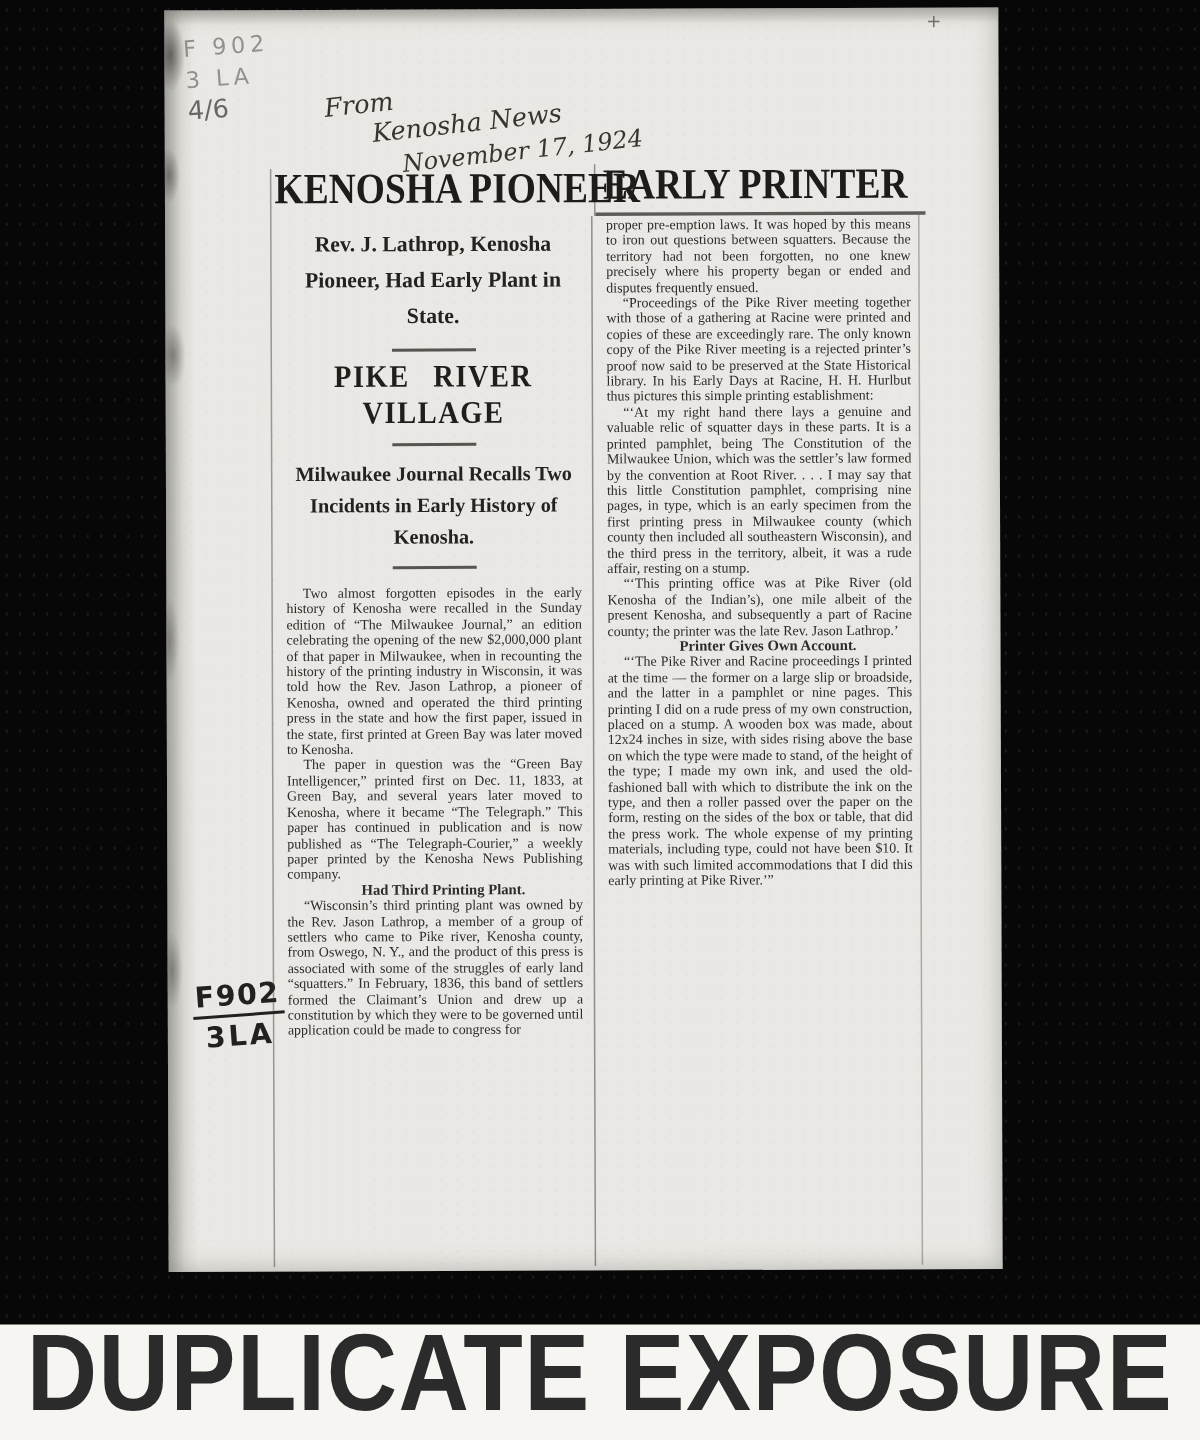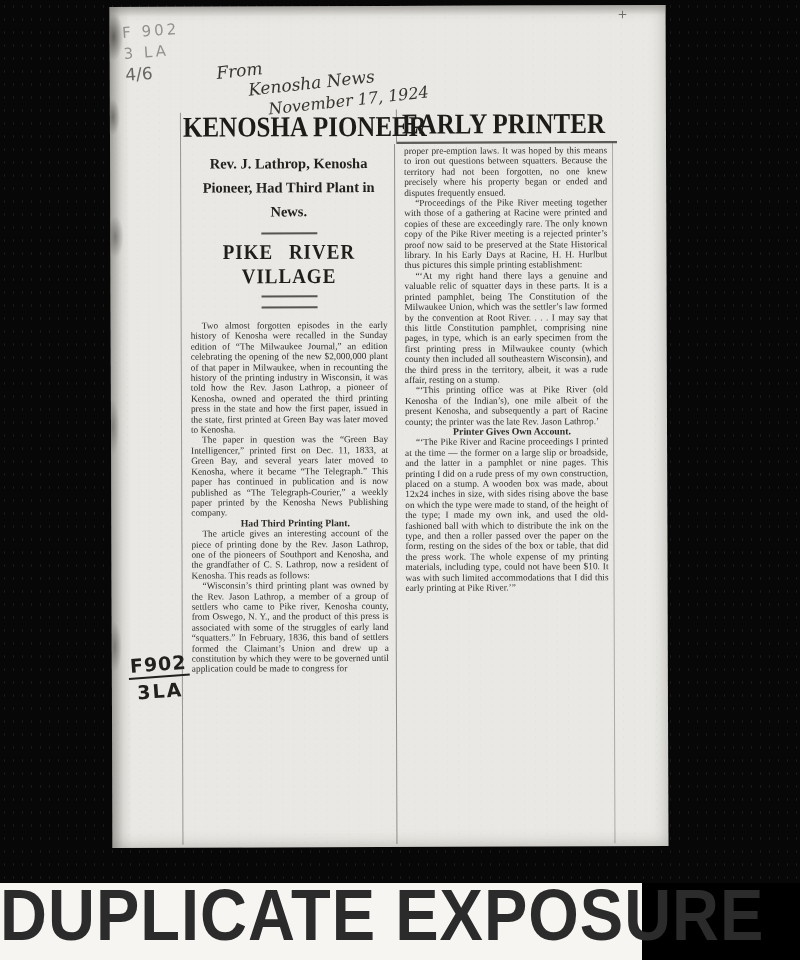"Rev. J. Lathrop, Kenosha Pioneer," div.deck { text: Third Plant in News -> Early Plant in State }
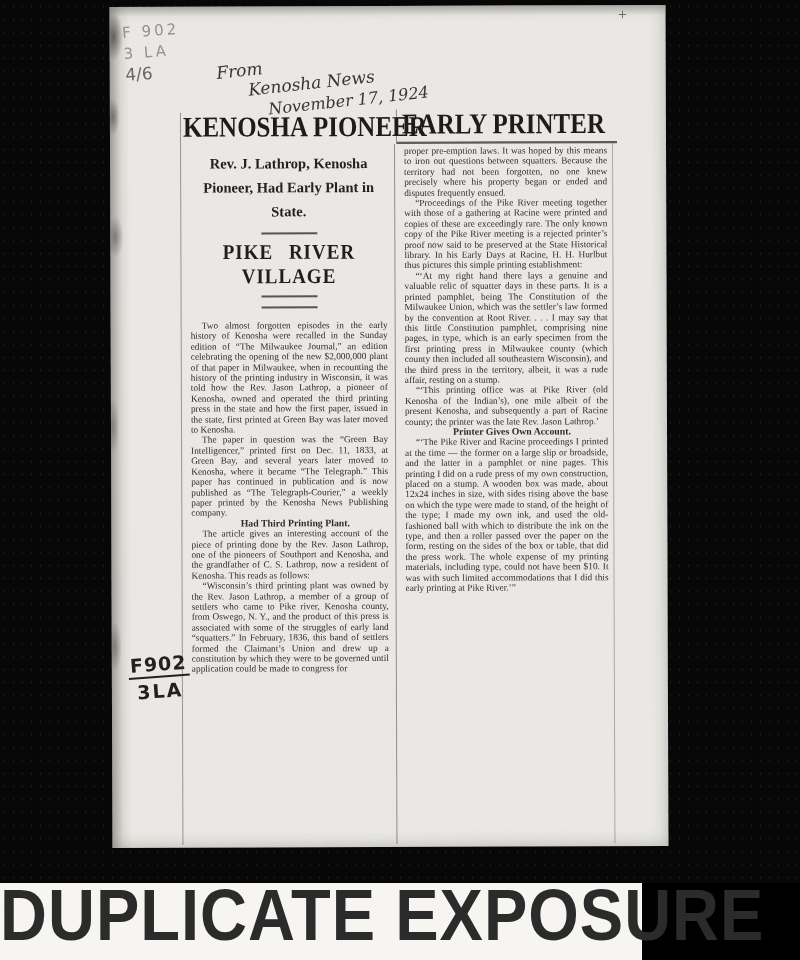"Milwaukee Journal Recalls Two Incidents" div.subdeck { html: none -> <div>Milwaukee Journal Recalls Two Incidents in Early History of Kenosha.</div> }
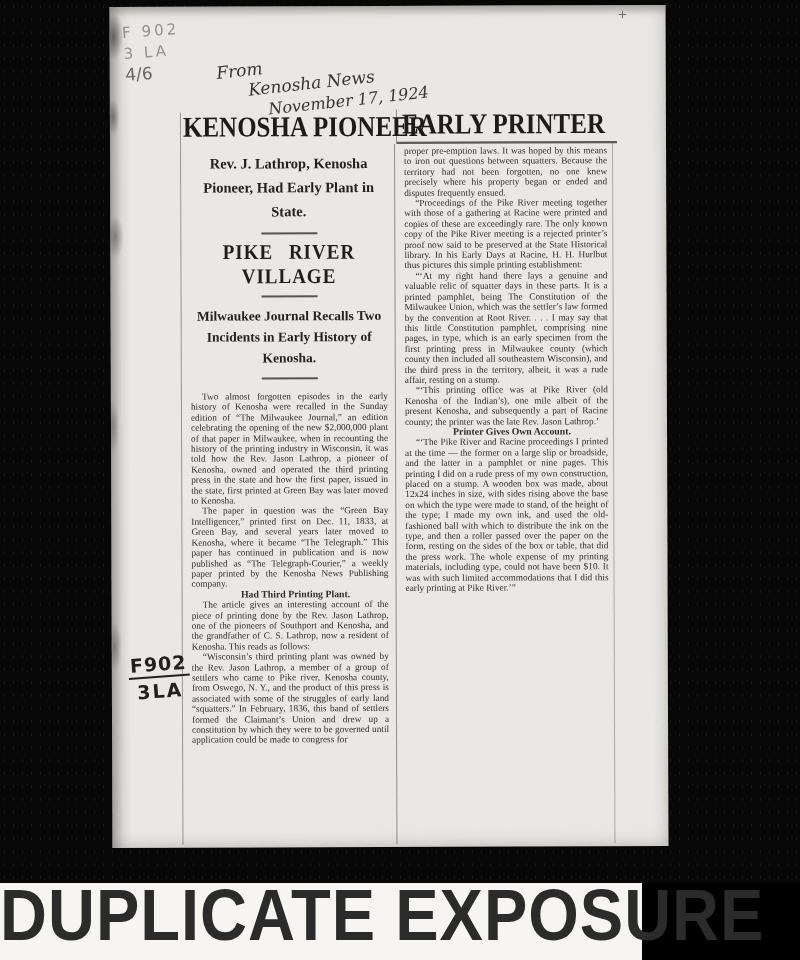"The article gives an interesting" p.art { html: <p>The article gives an interesting account of the piece of printing done by the Rev. Jason Lathrop, one of the pioneers of Southport and Kenosha, and the grandfather of C. S. Lathrop, now a resident of Kenosha. This reads as follows:</p> -> none }
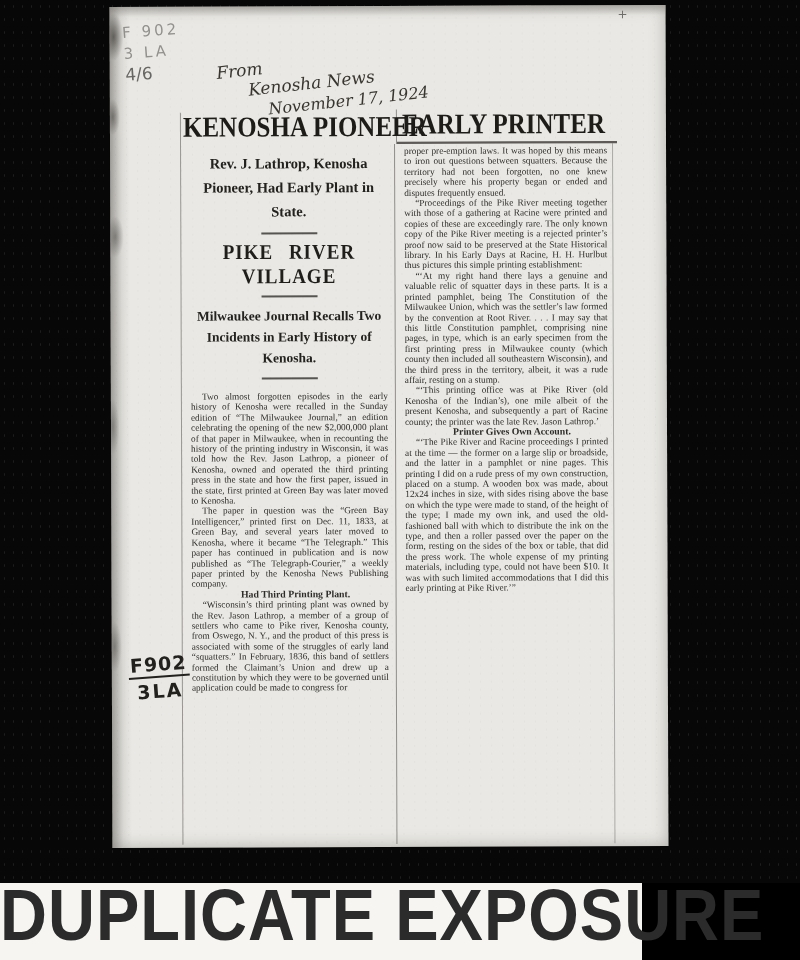"DUPLICATE EXPOSURE" .footer { width: 642px -> 800px }
